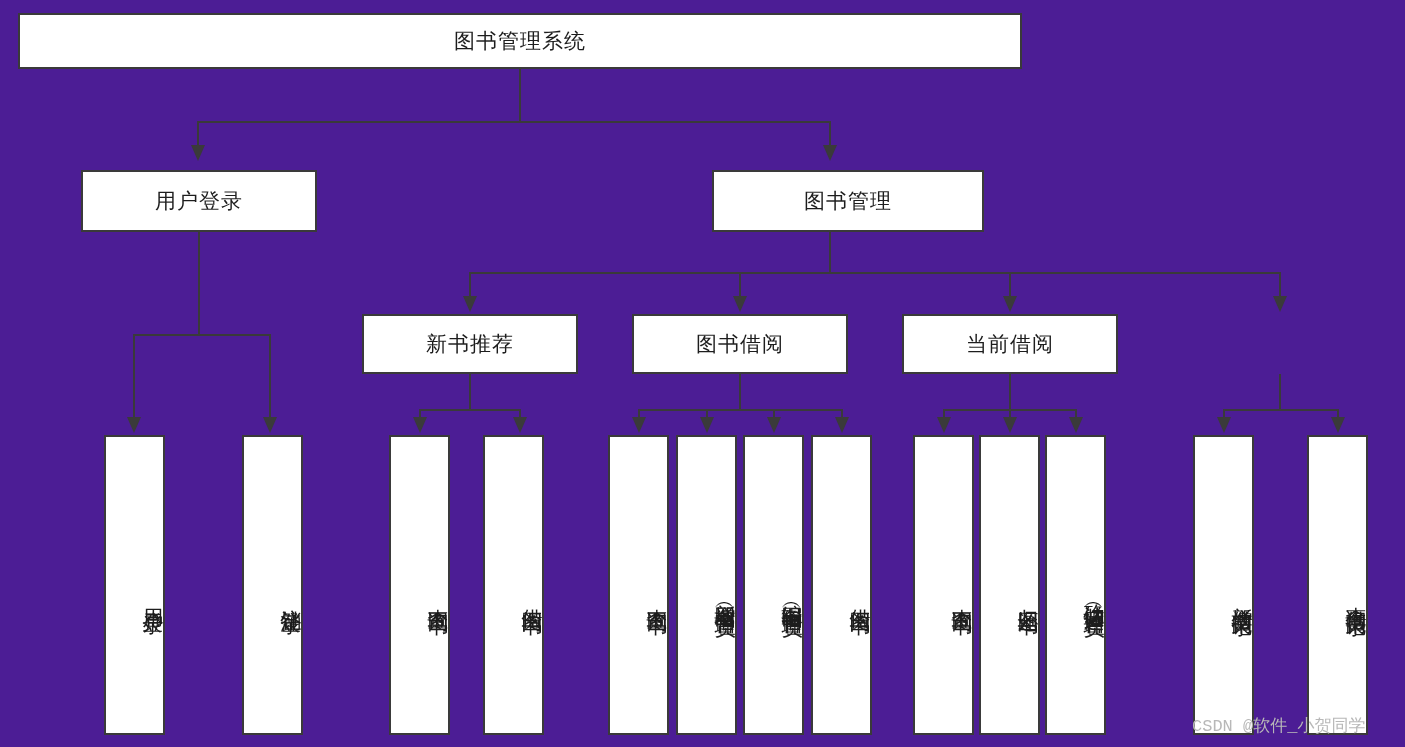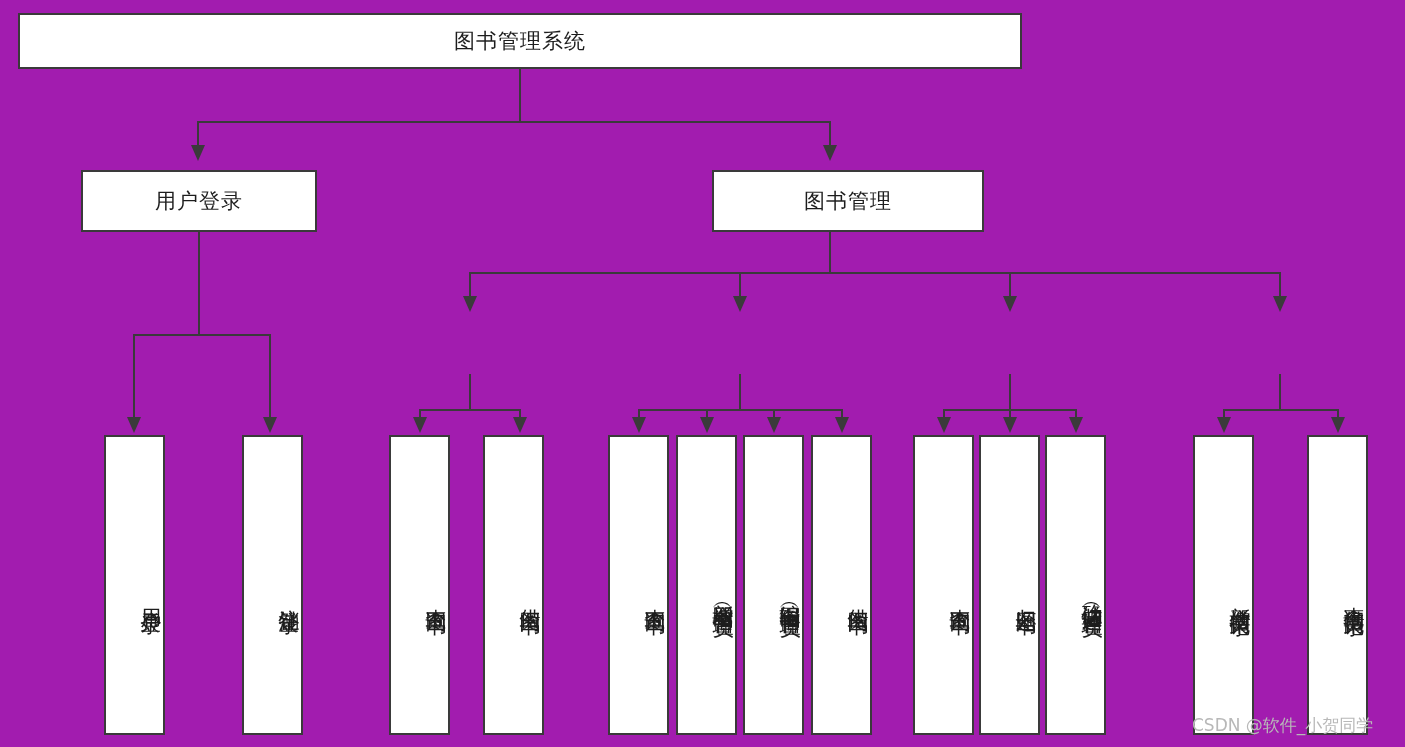"图书管理系统" #stage { background: #a21caf -> #4c1d95; font-family: none -> Liberation Mono, monospace }
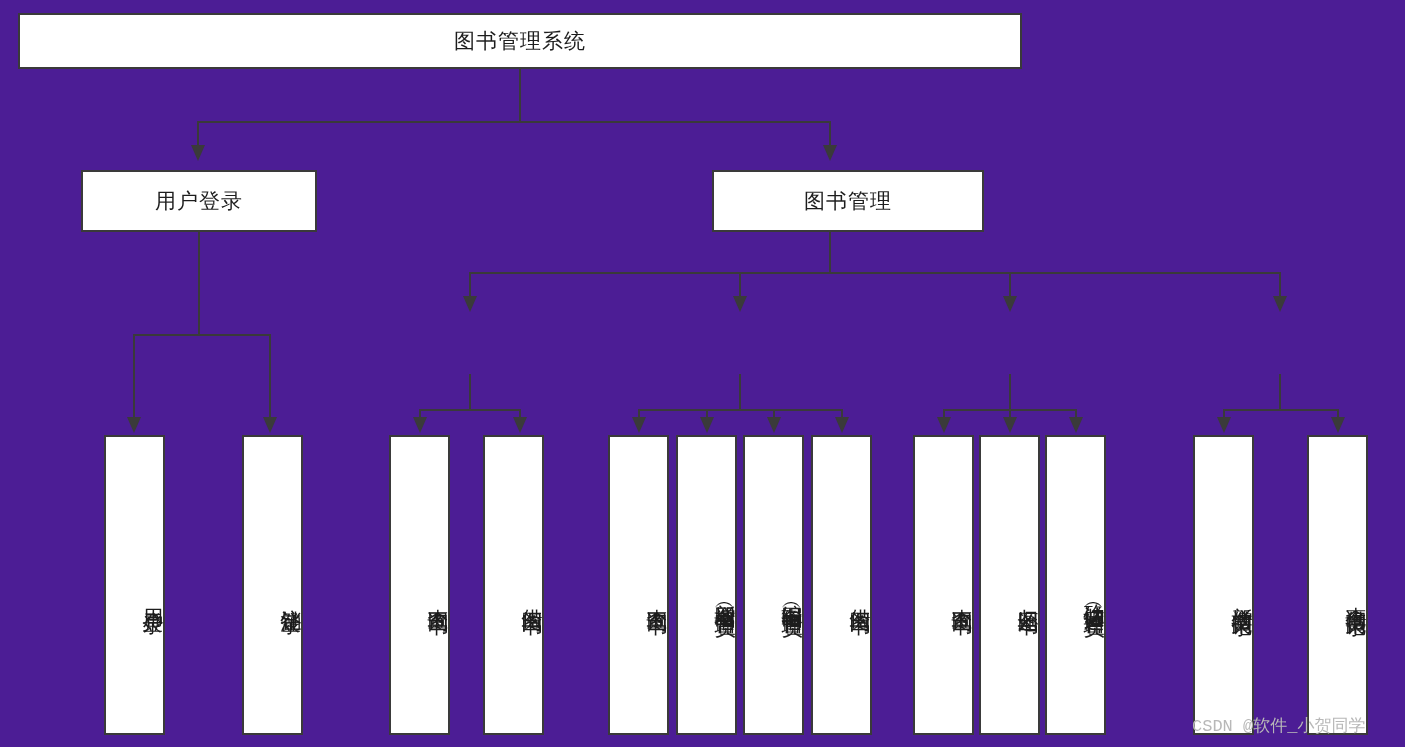"新书推荐" div.node { html: none -> <div> <span>新书推荐</span> </div> }
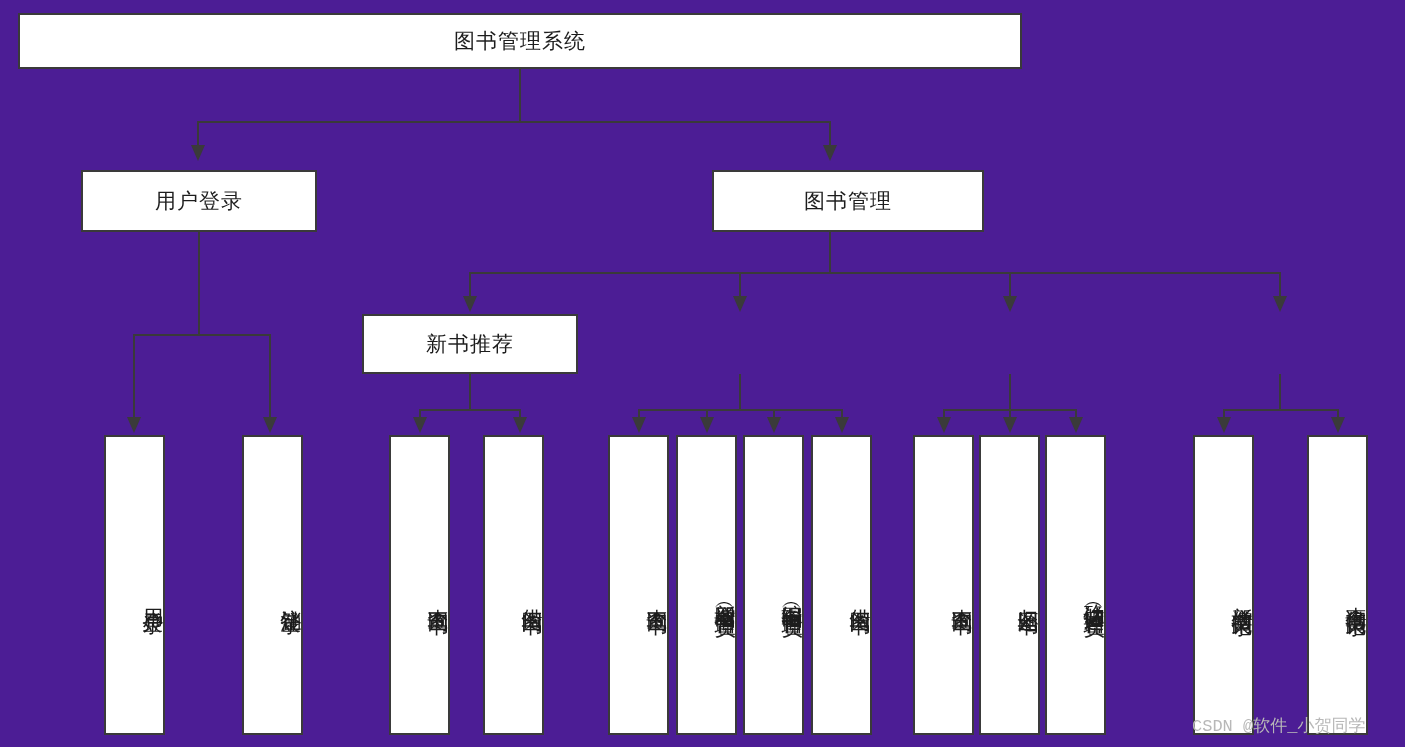"图书借阅" div.node { html: none -> <div> <span>图书借阅</span> </div> }
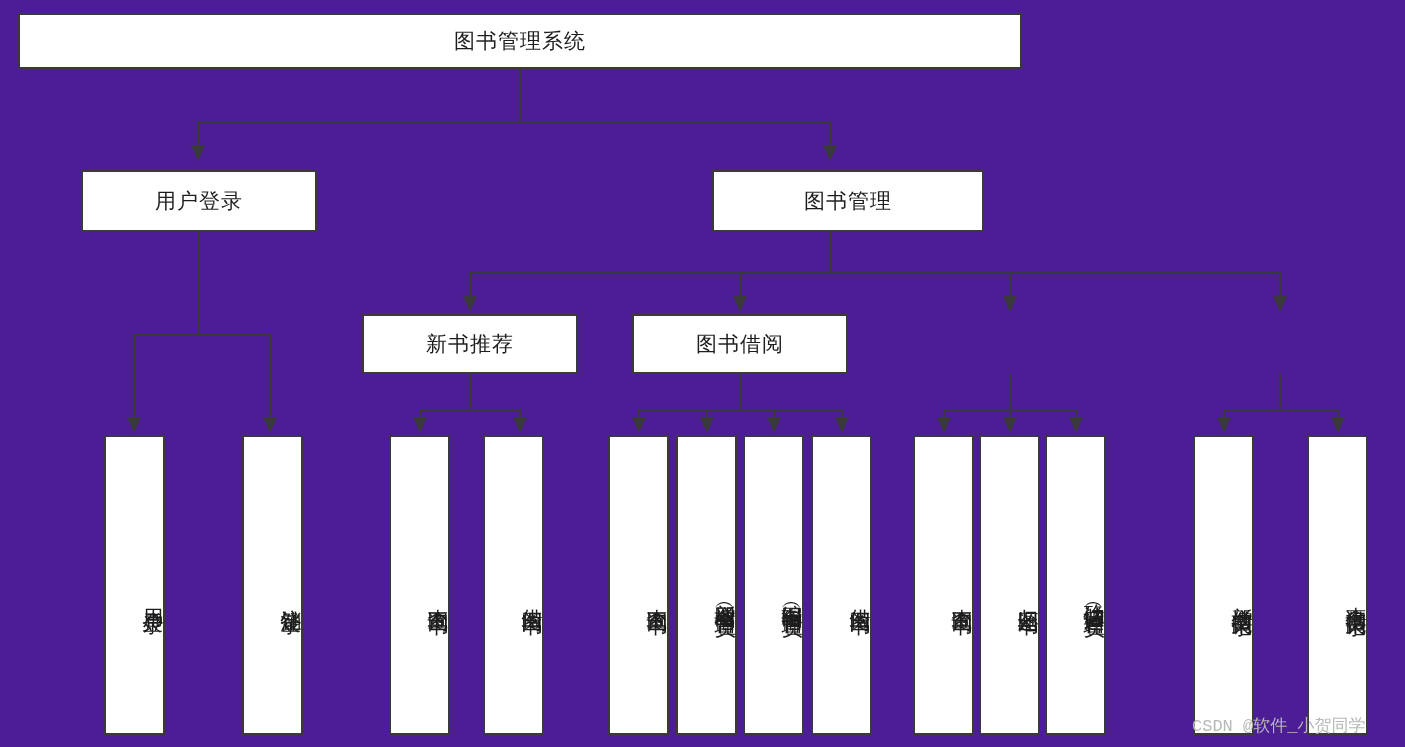"当前借阅" div.node { html: none -> <div> <span>当前借阅</span> </div> }
